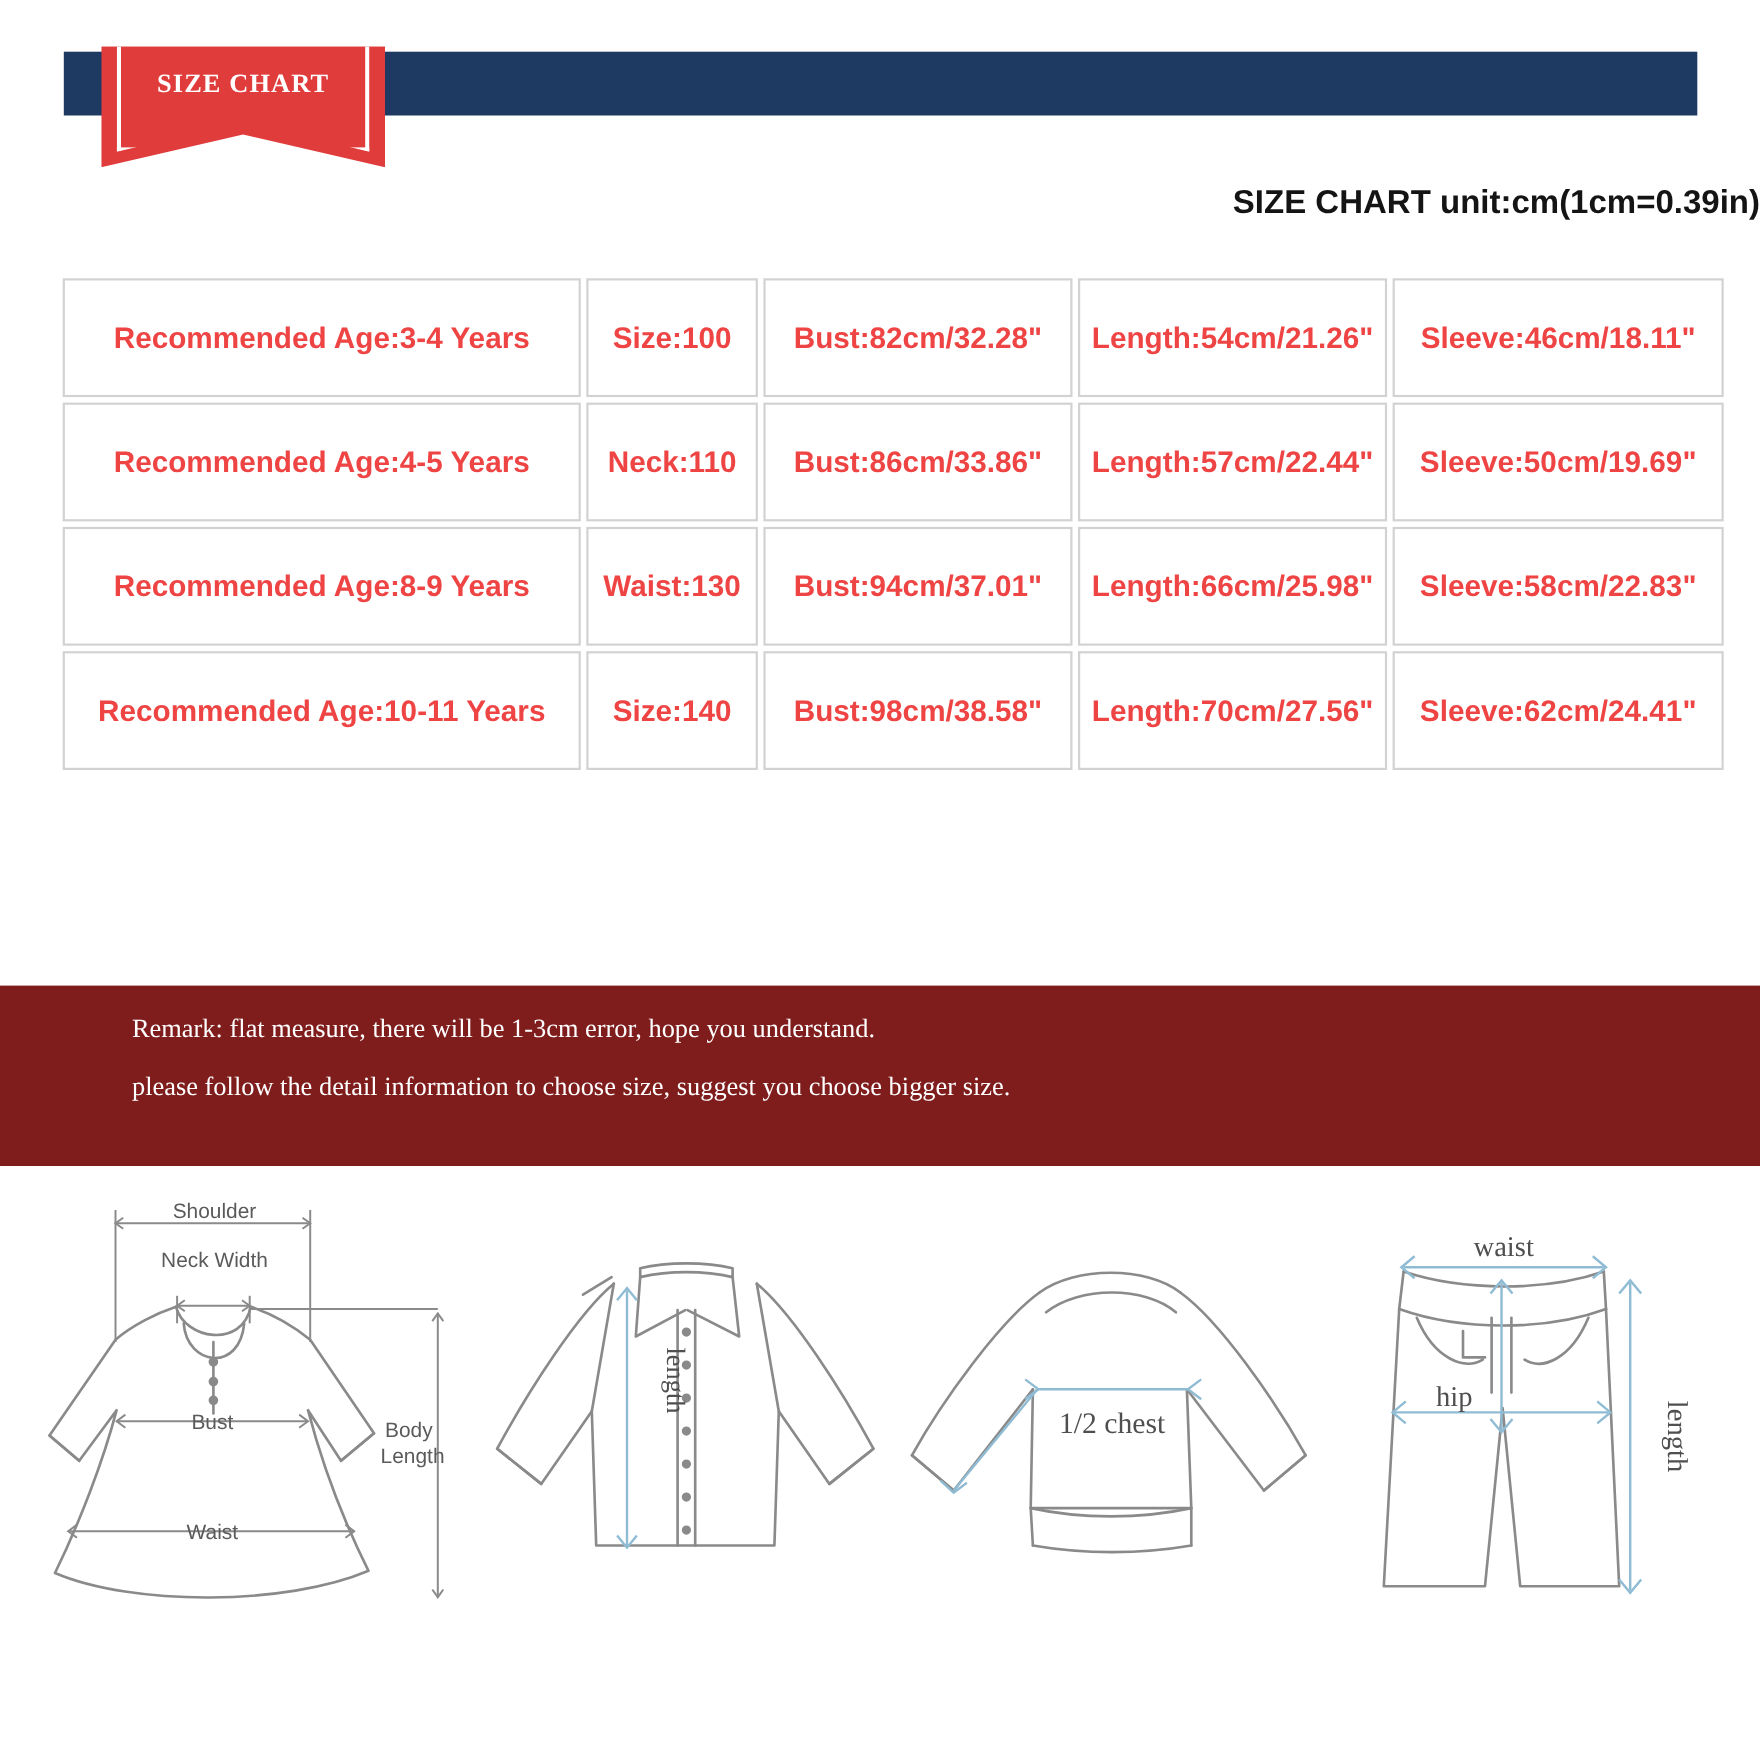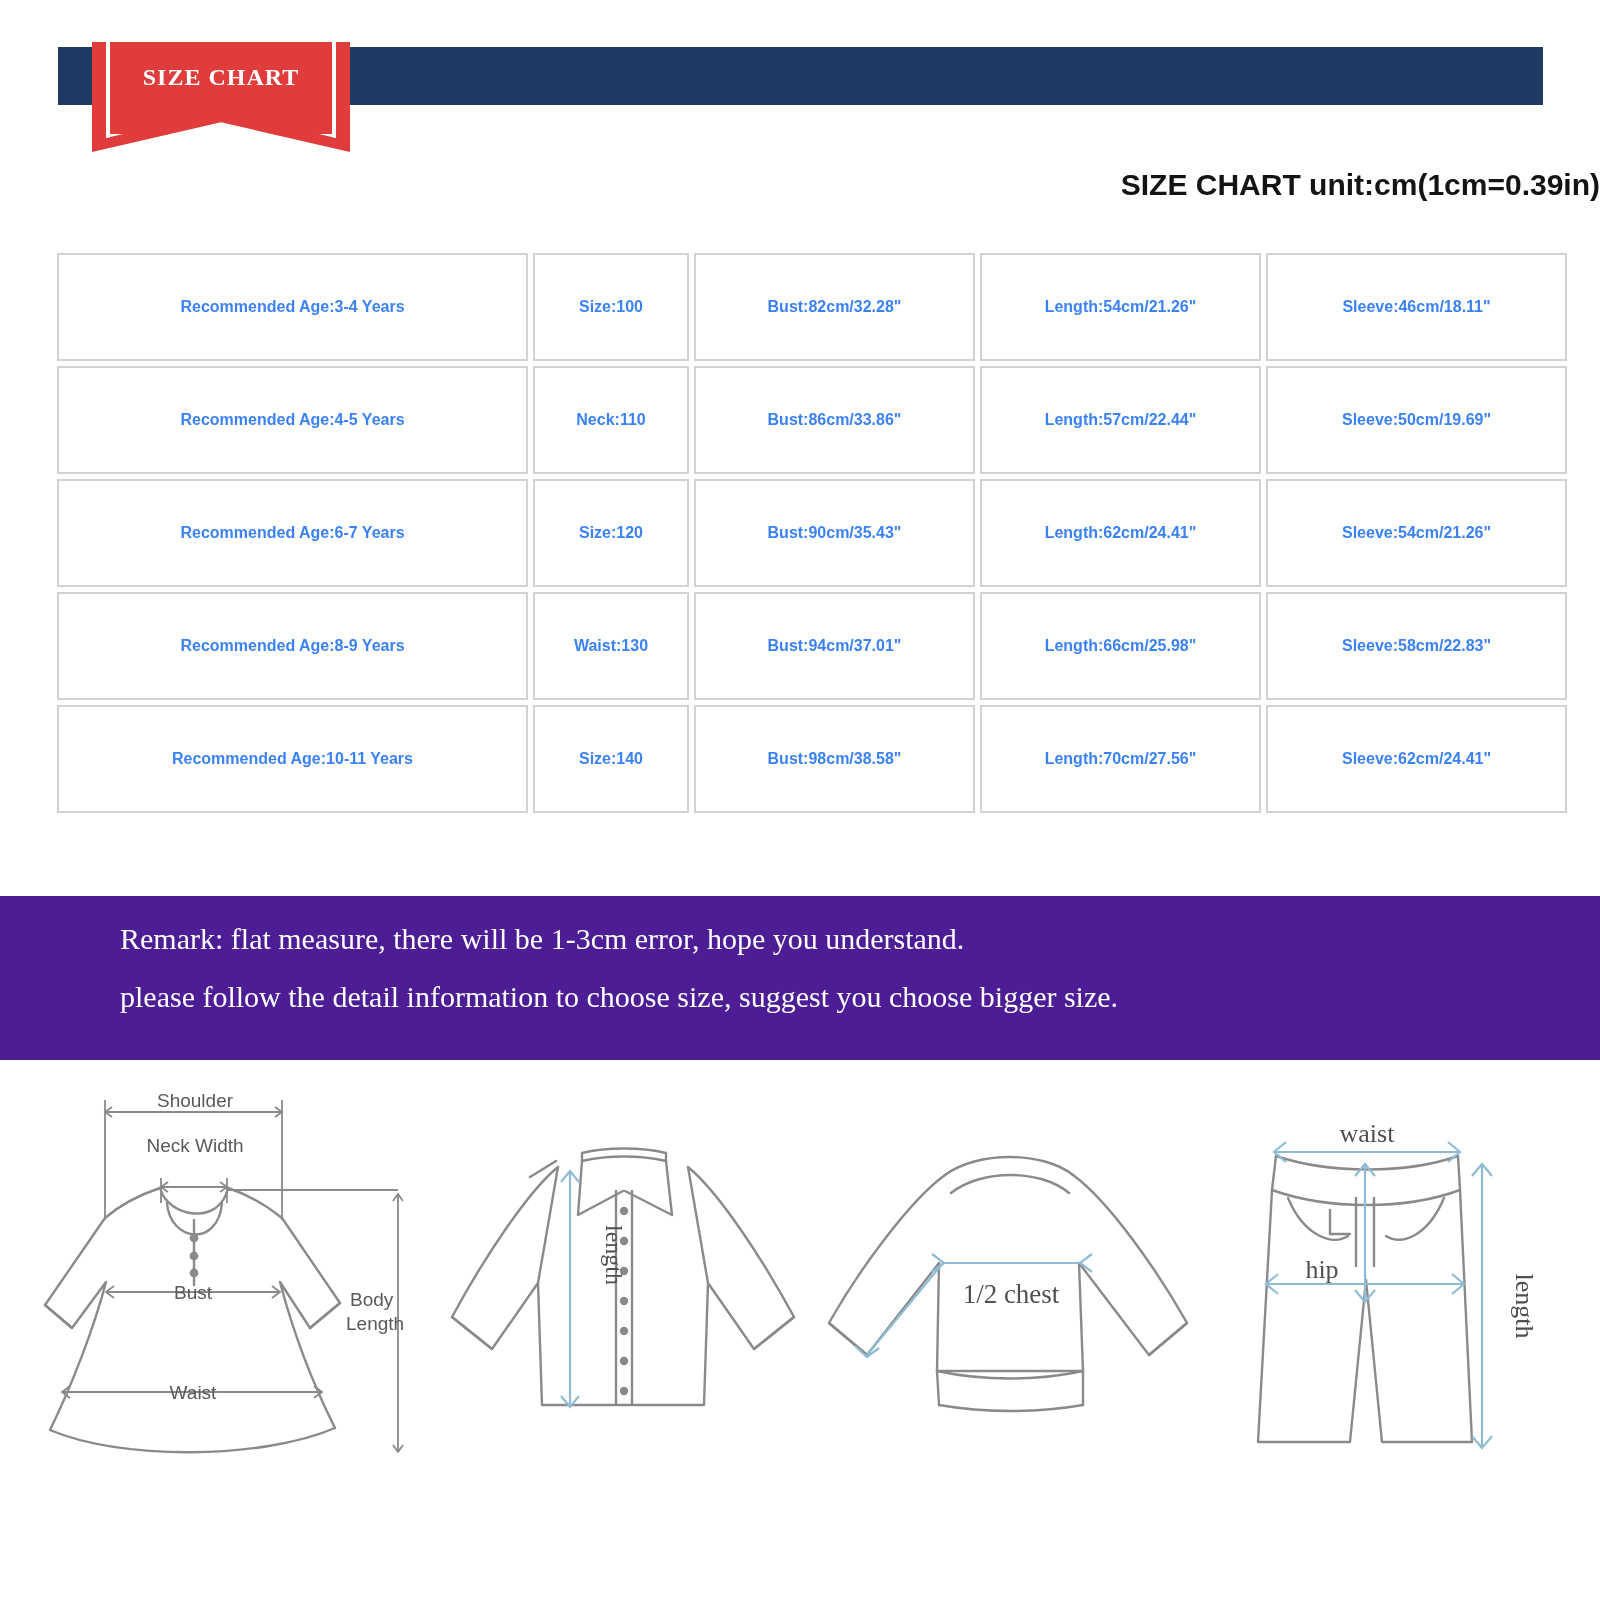"Recommended Age:3-4 Years" .size-table td { color: #3b82f6 -> #ef4444; font-size: 16px -> 27px }
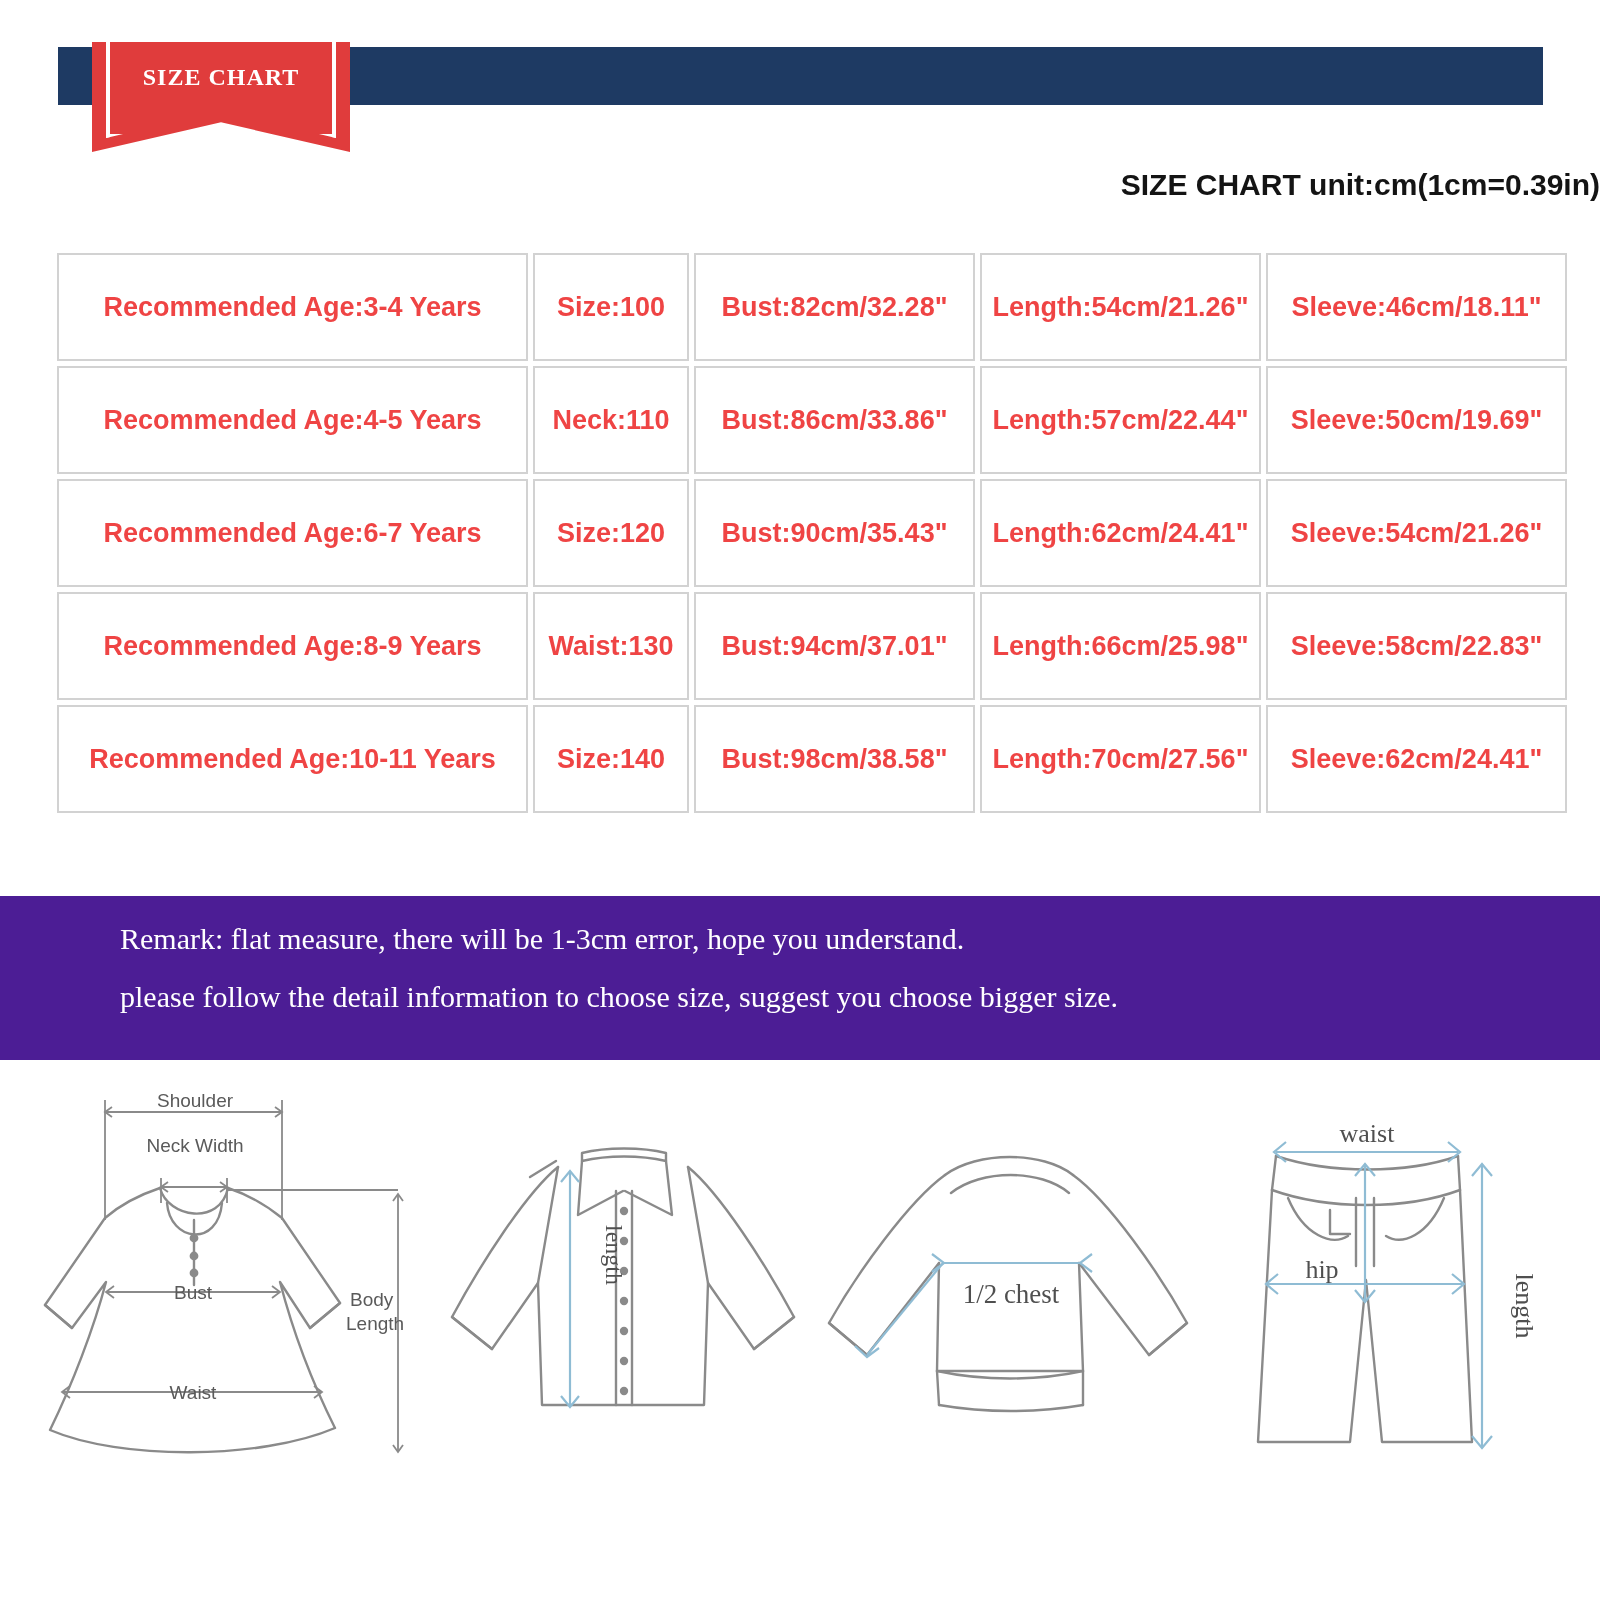"Recommended Age:6-7 Years" tr { html: <tr> <td>Recommended Age:6-7 Years</td> <td>Size:120</td> <td>Bust:90cm/35.43"</td> <td>Length:62cm/24.41"</td> <td>Sleeve:54cm/21.26"</td> </tr> -> none }
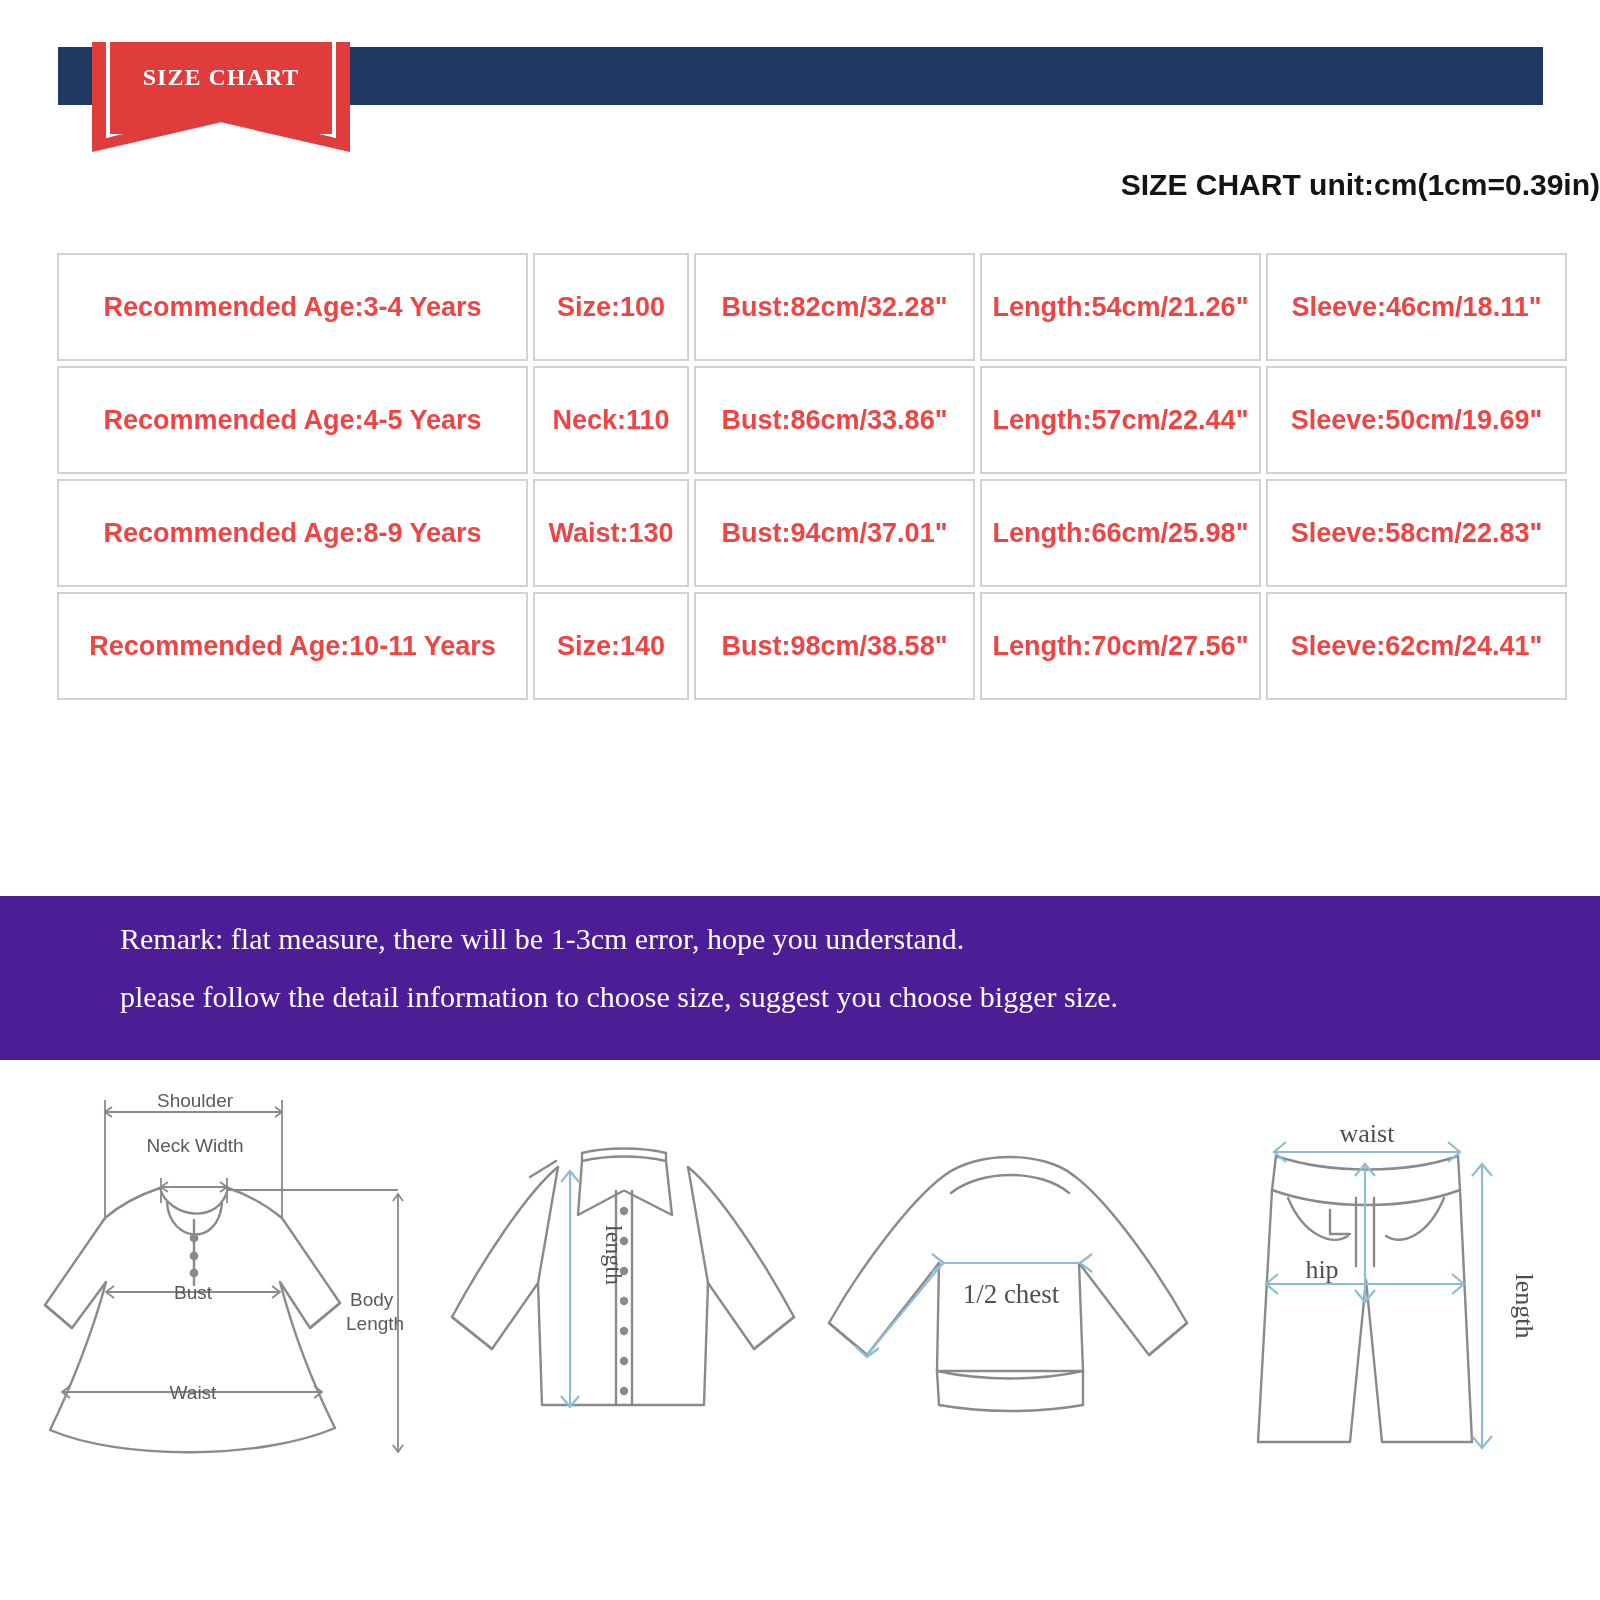"Remark: flat measure, there will" .remark-band { background: #4c1d95 -> #7f1d1d; font-size: 30px -> 24px }
